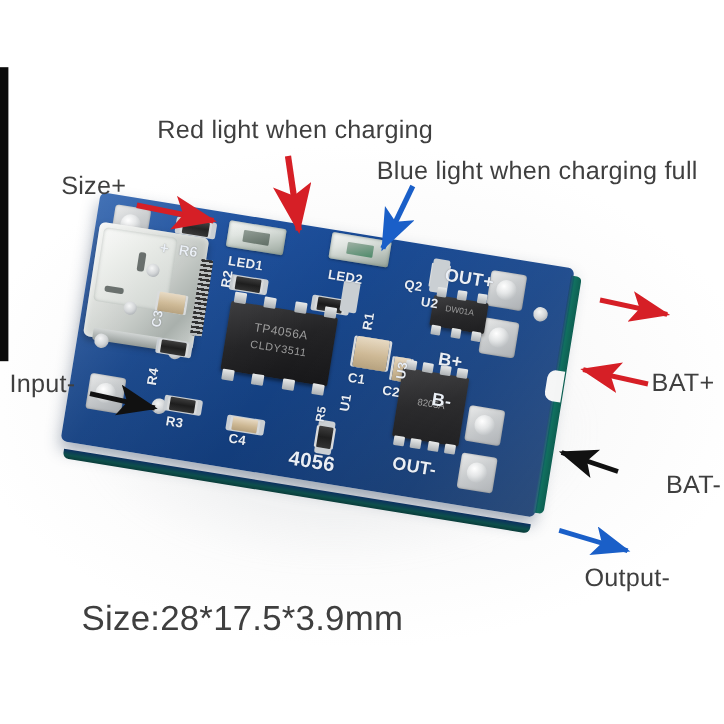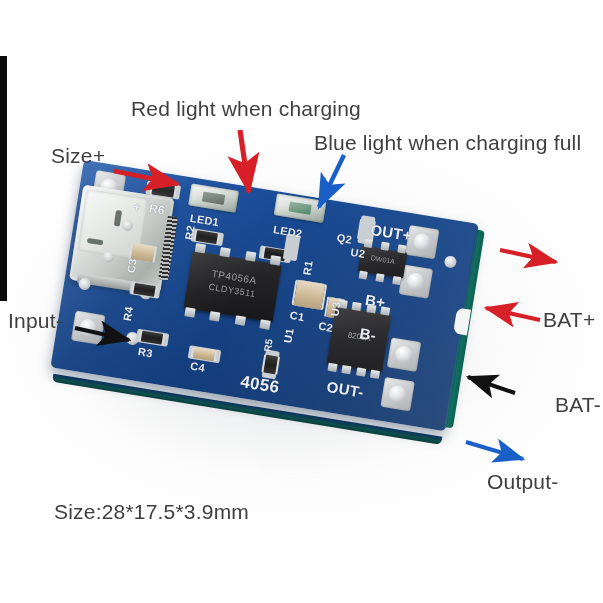"Size:28*17.5*3.9mm" div.label { font-size: 21px -> 29px; left: 54px -> 68px }
